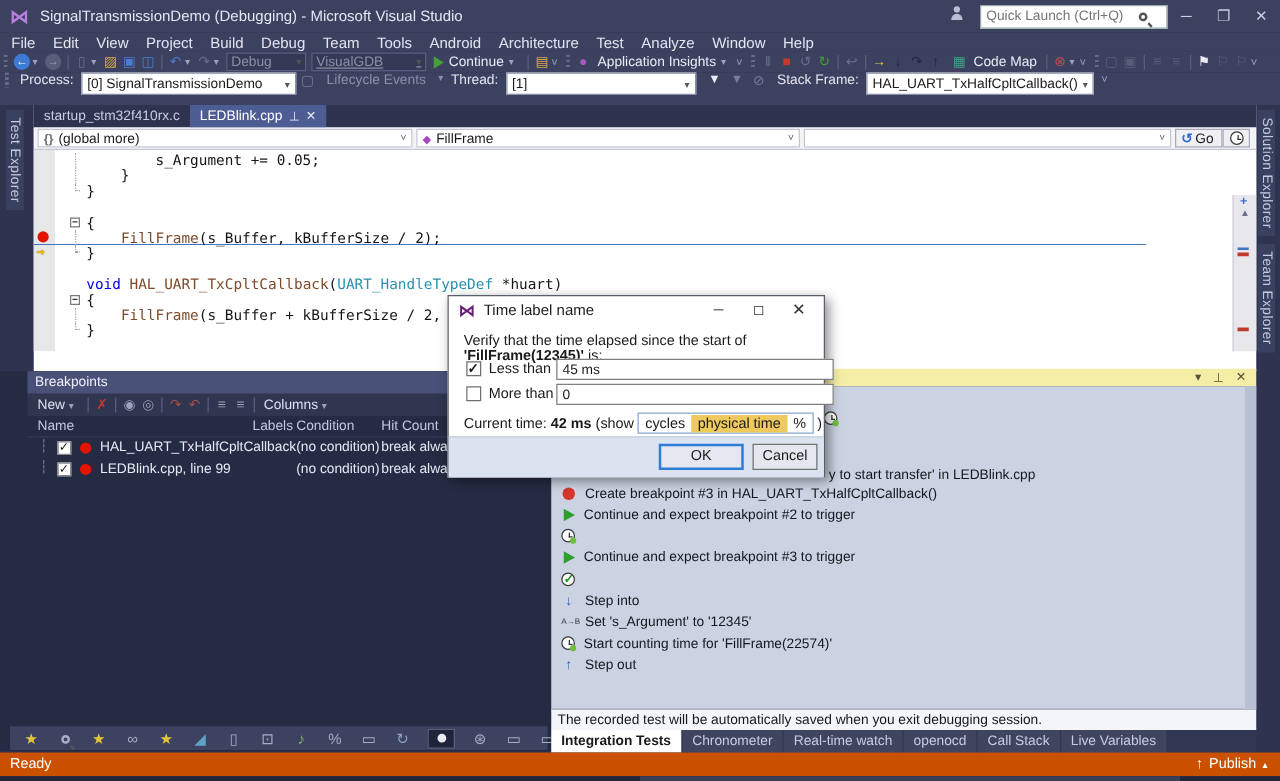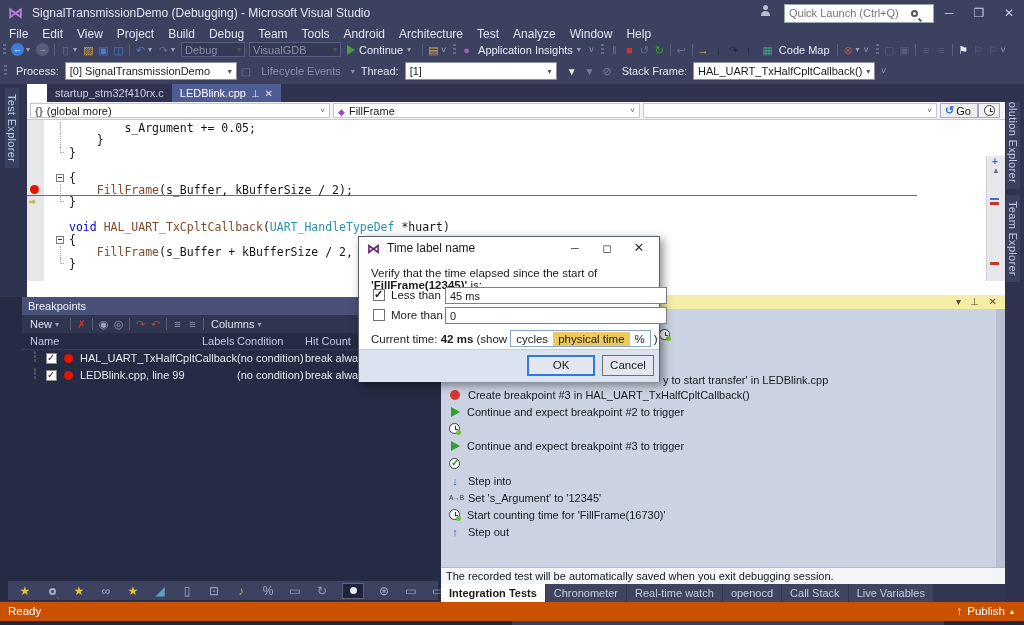"VisualGDB" div.tb-combo { text-decoration: none -> underline }
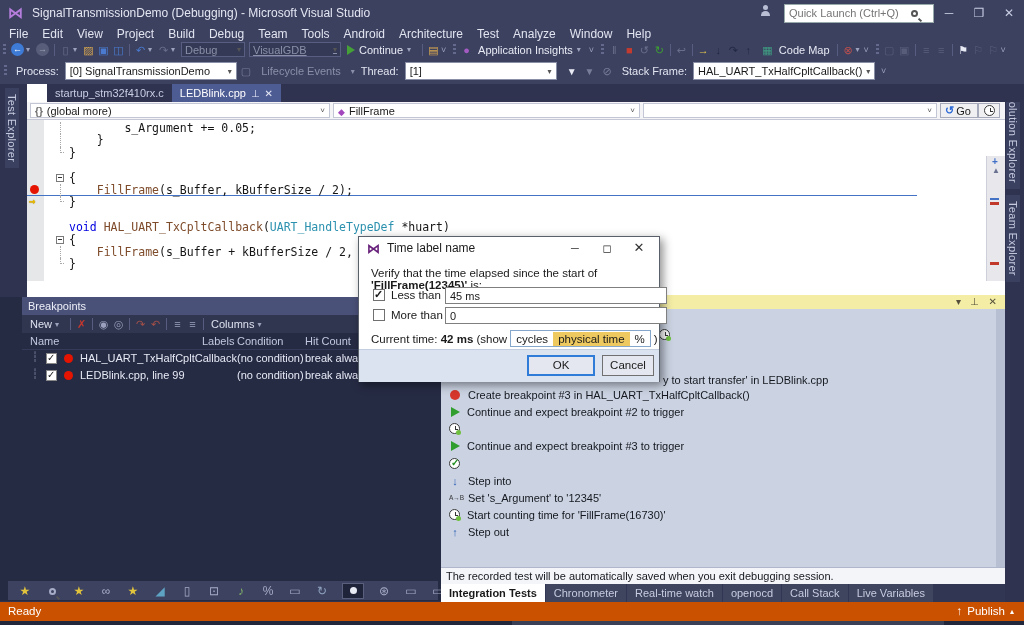"Process:" #procbar { align-items: center -> flex-start }
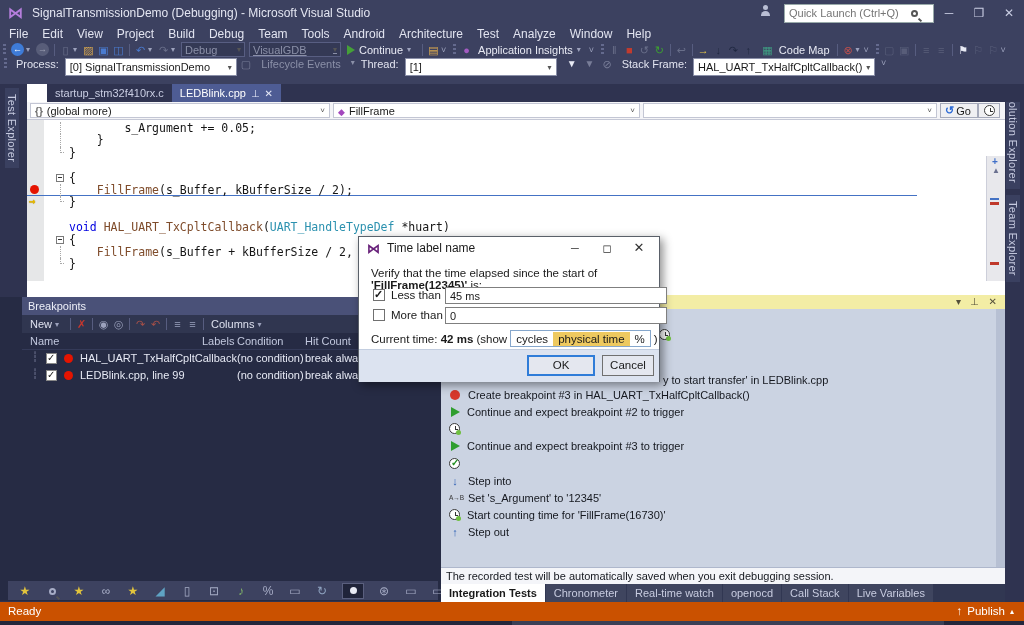"startup_stm32f410rx.c" #tabstrip { margin-left: 20px -> none }
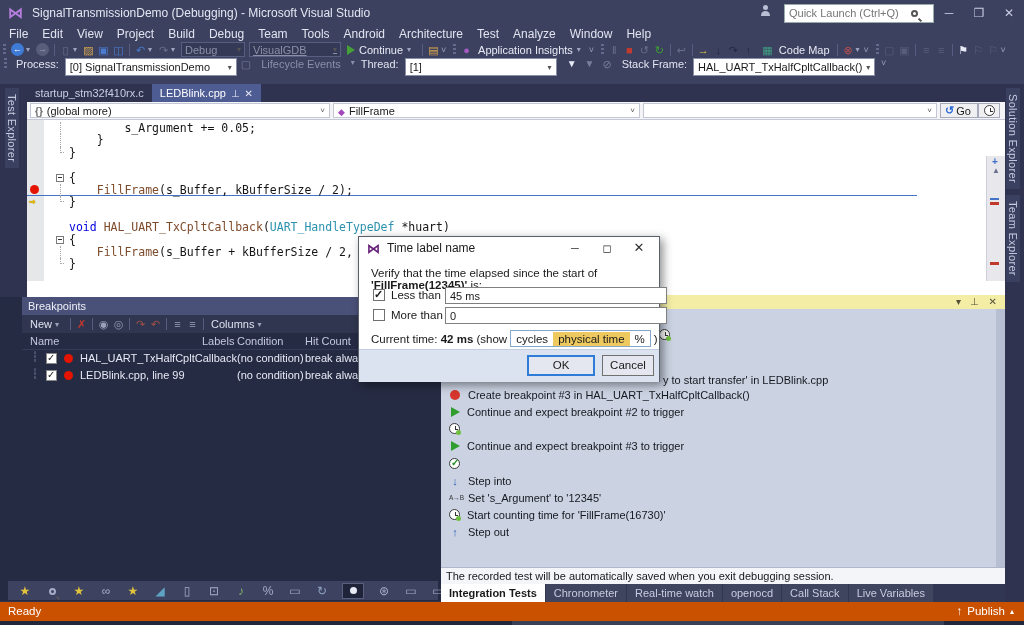"Start counting time for" span { text: 16730 -> 22574 }
